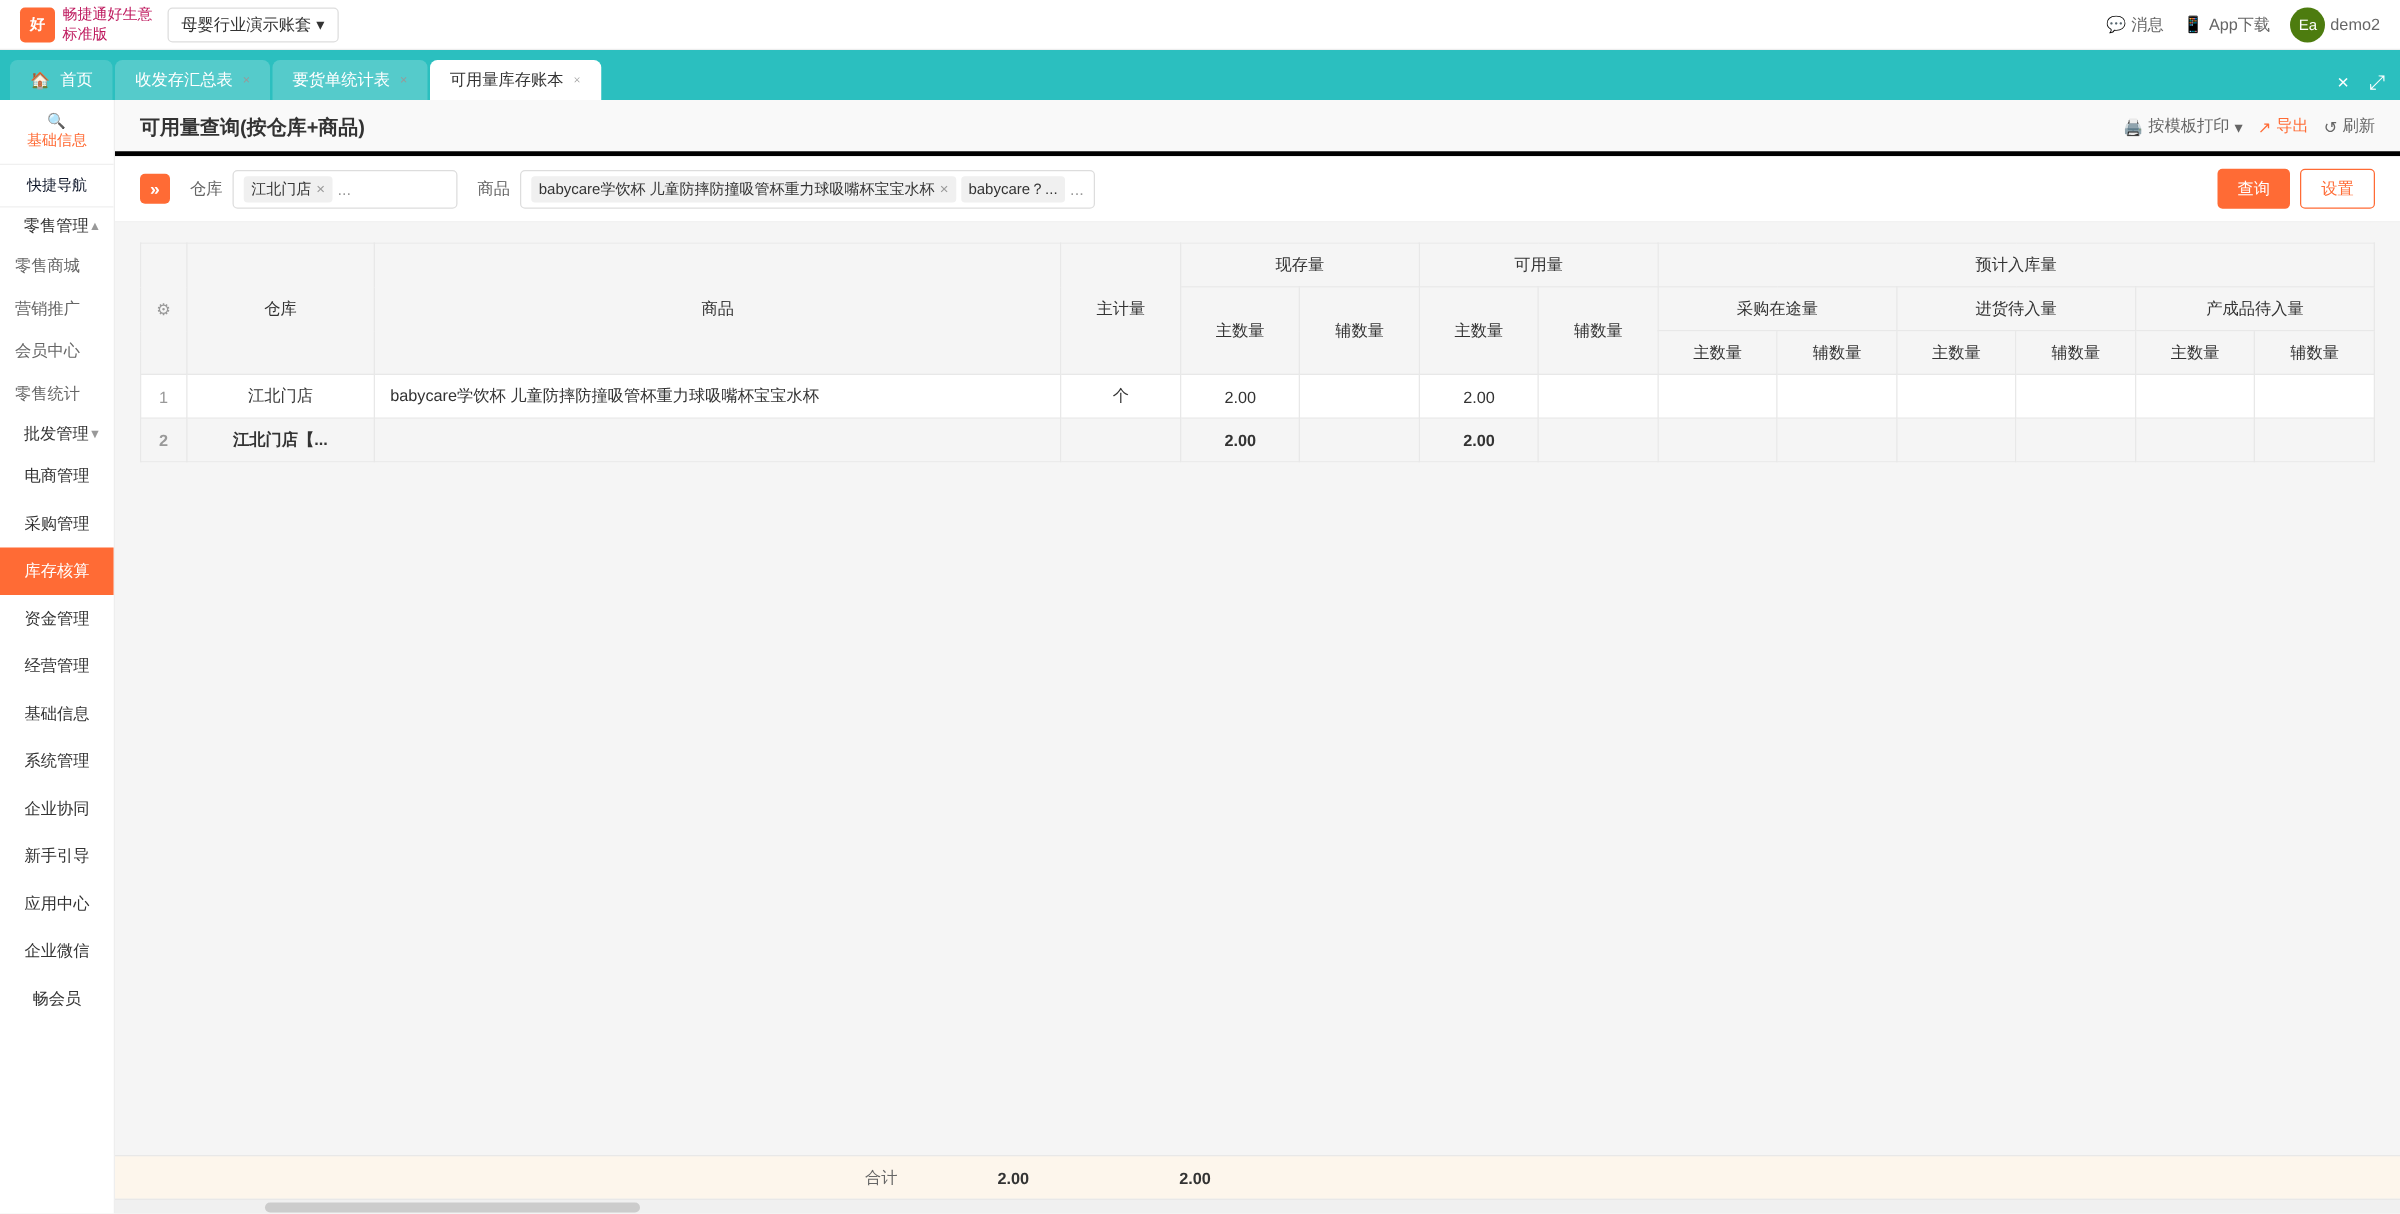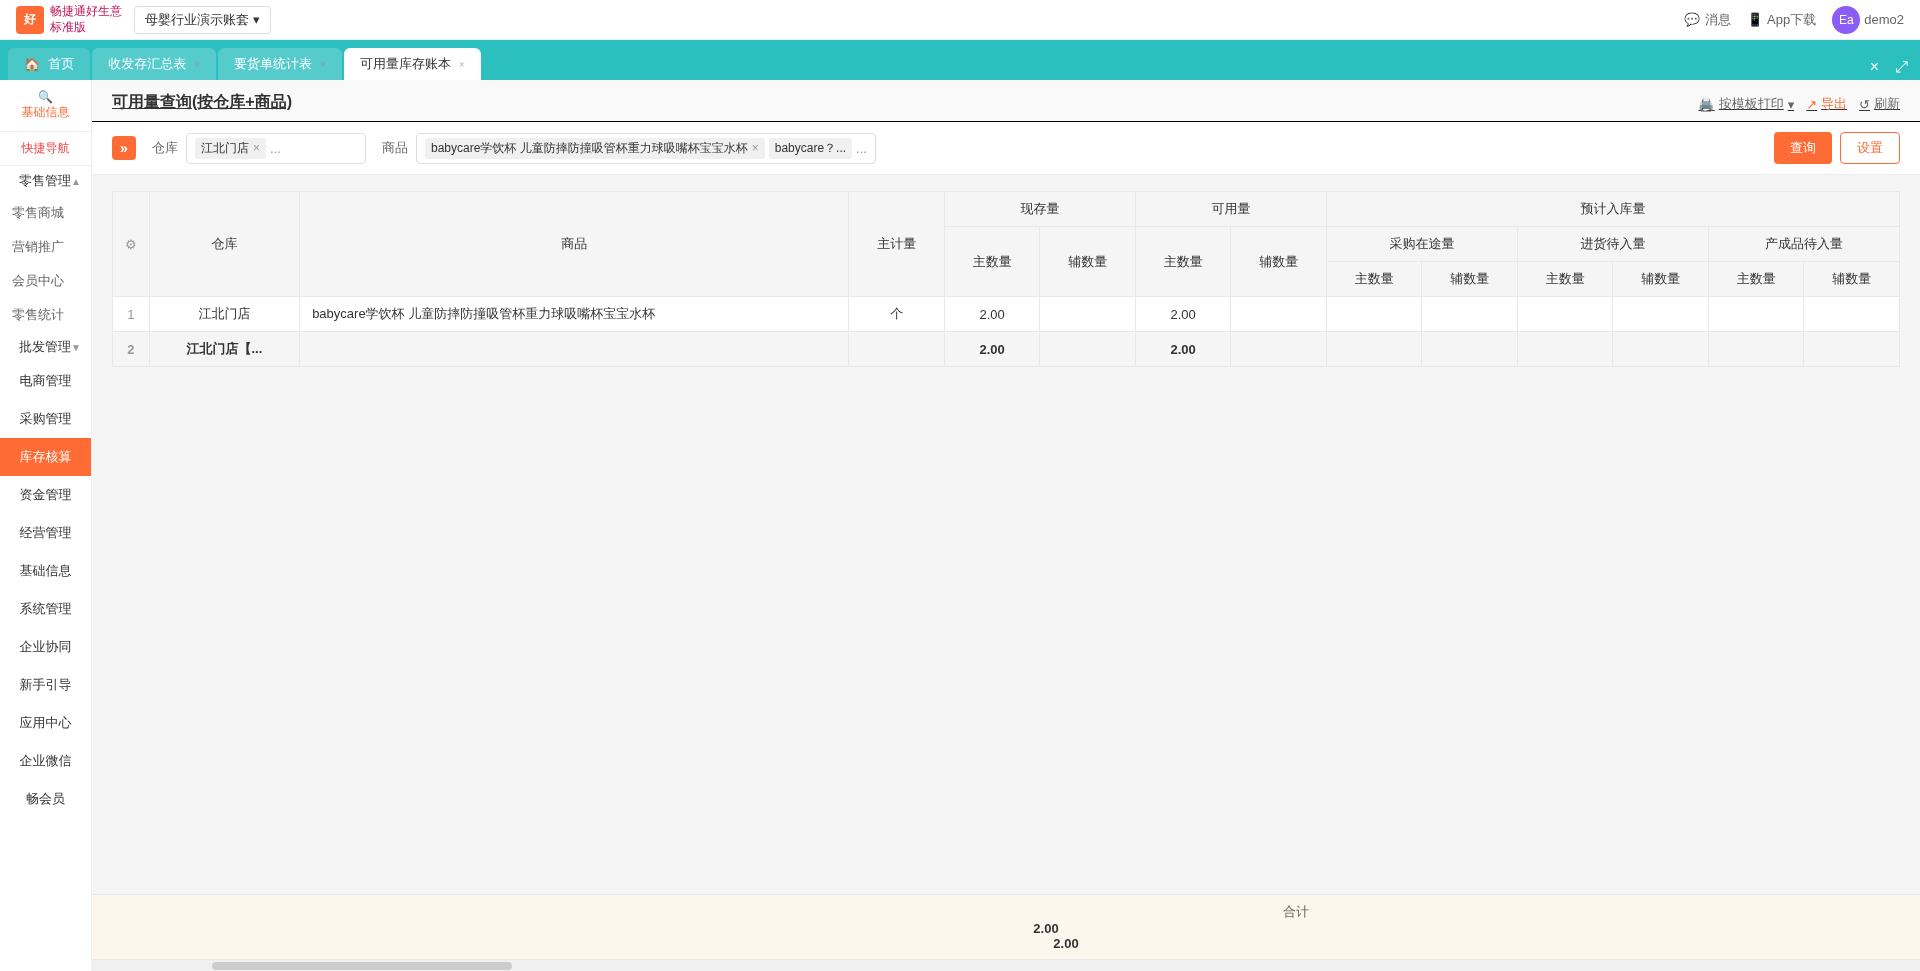"Ea" .avatar { background: #8b5cf6 -> #4d7c0f }
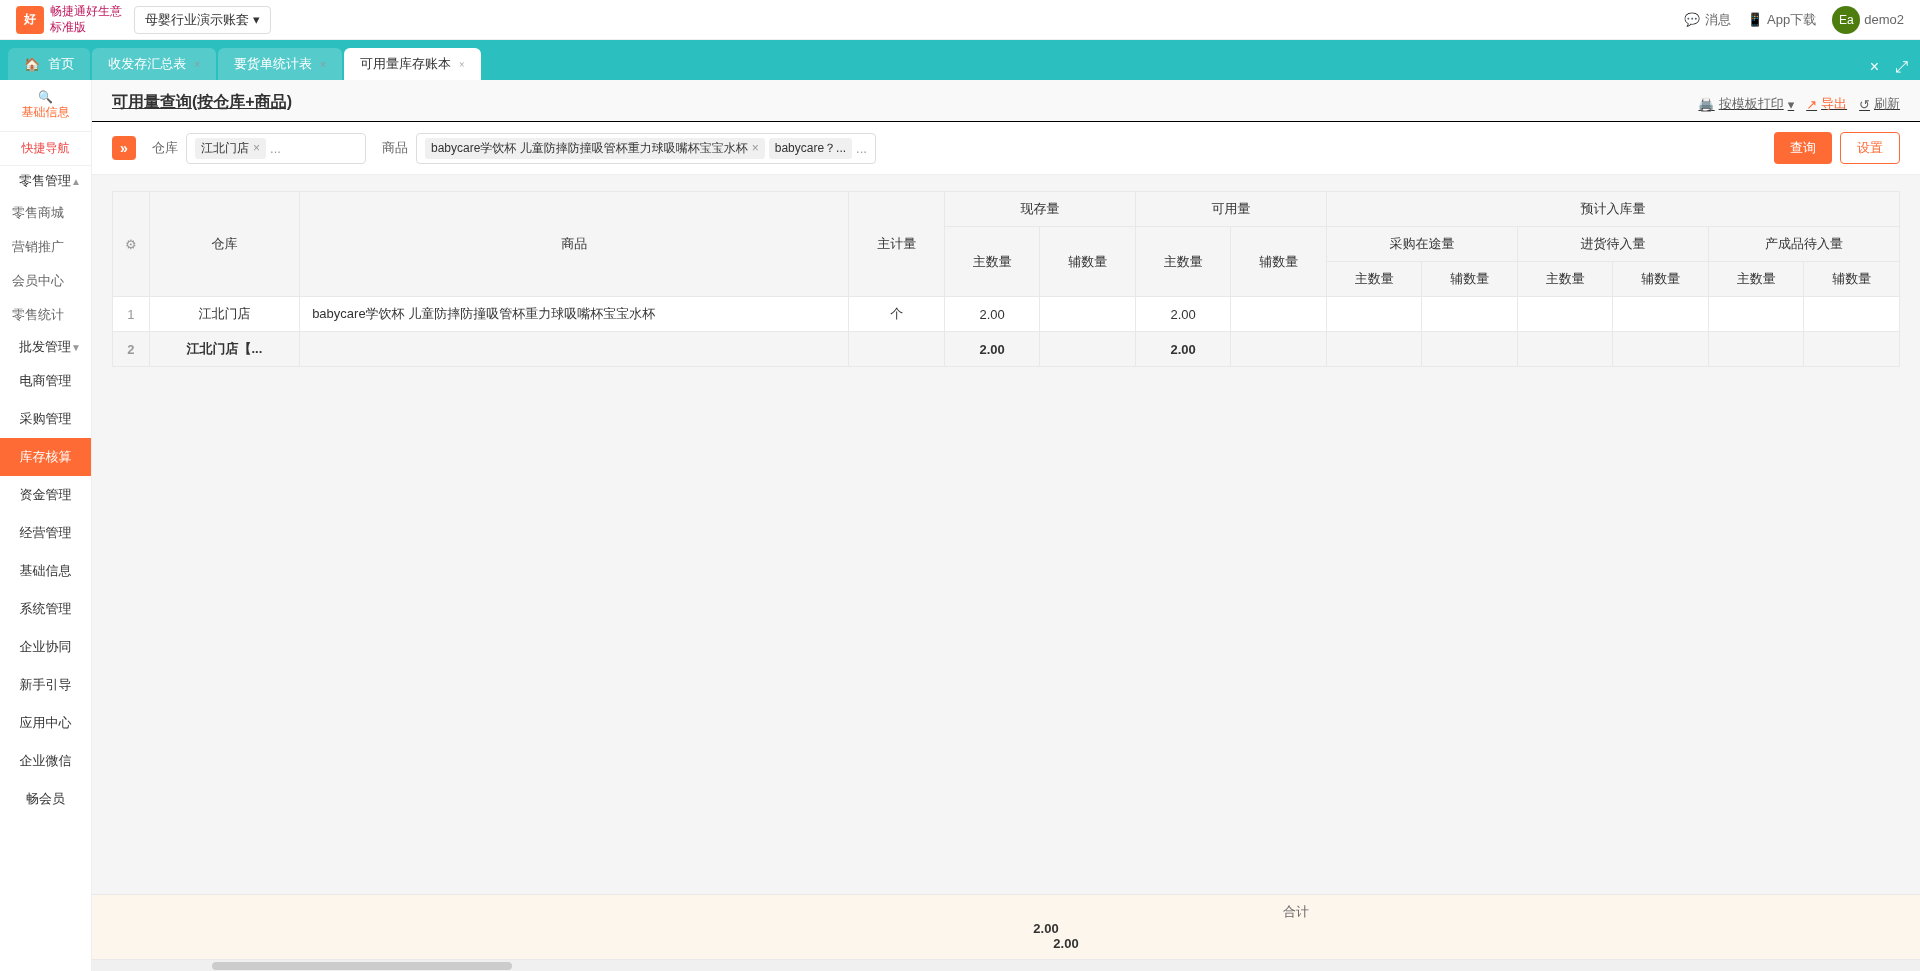"可用量查询(按仓库+商品)" .page-header { align-items: flex-end -> flex-start; border-bottom: 1px solid #000000 -> 4px solid #000000; text-decoration: underline -> none }
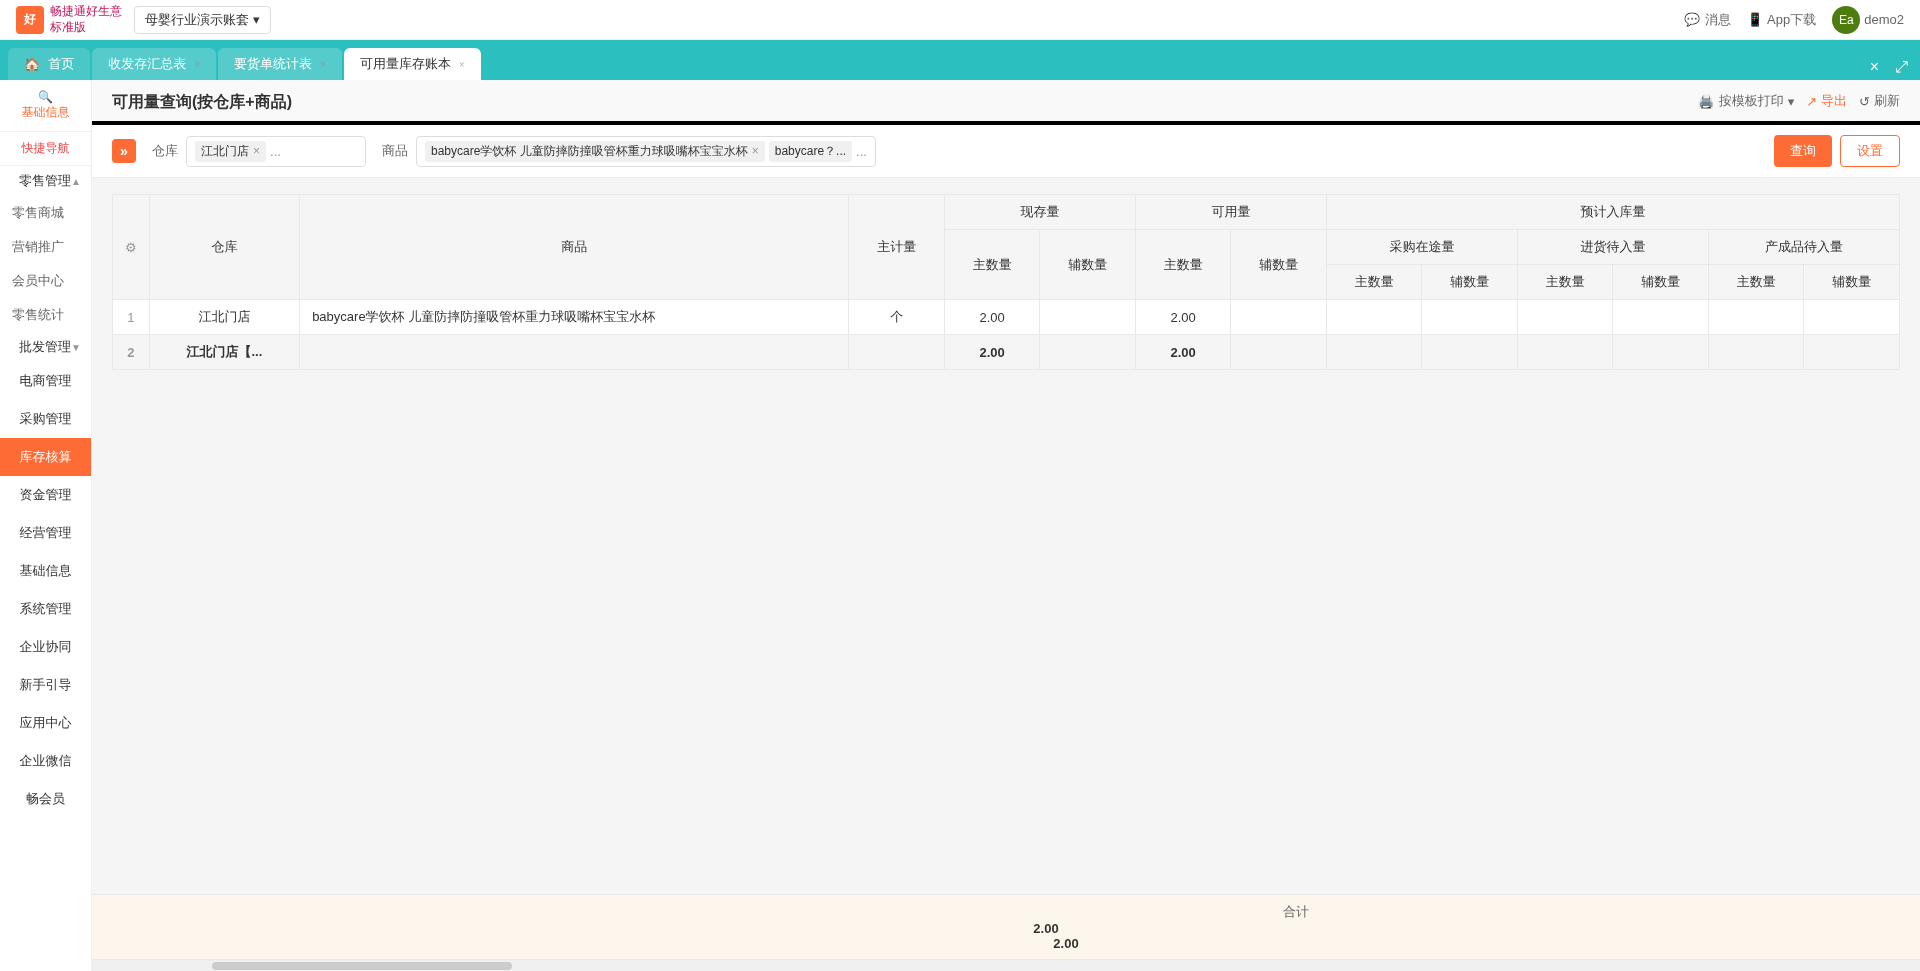"快捷导航" .sidebar-nav { color: #ef4444 -> #0f172a }
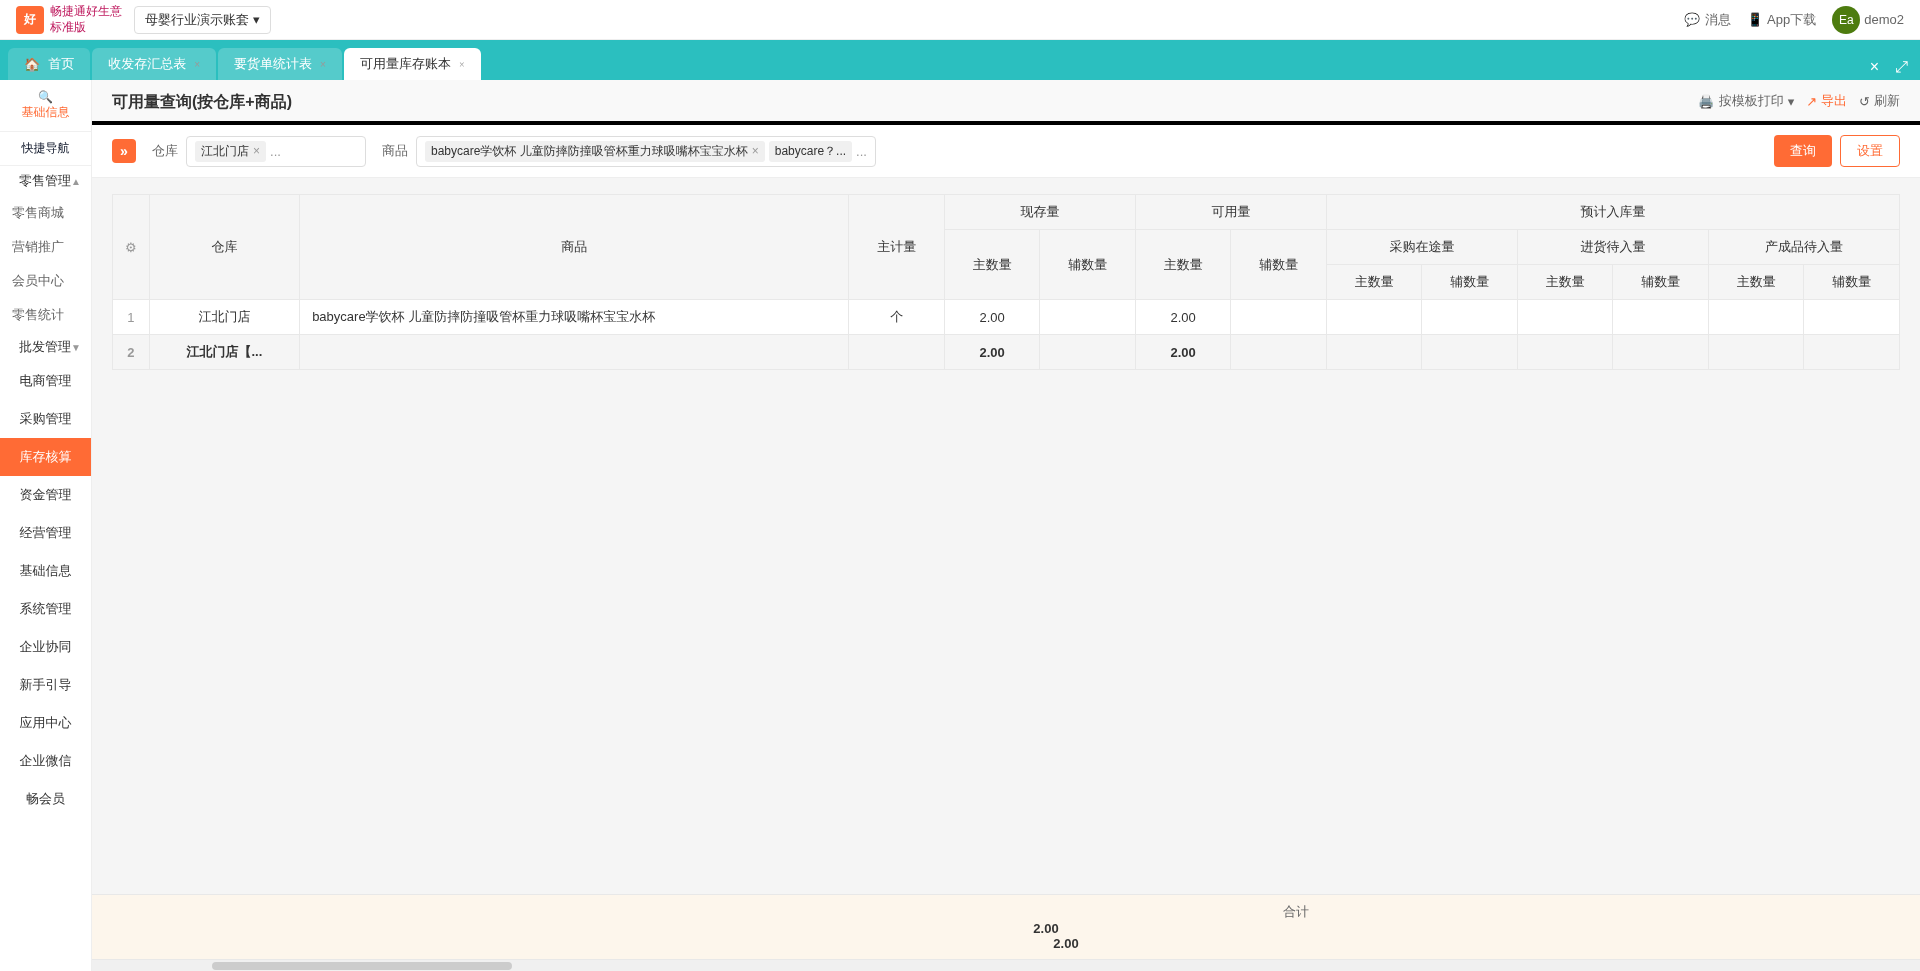"合计" .table-footer { flex-direction: column -> none }
